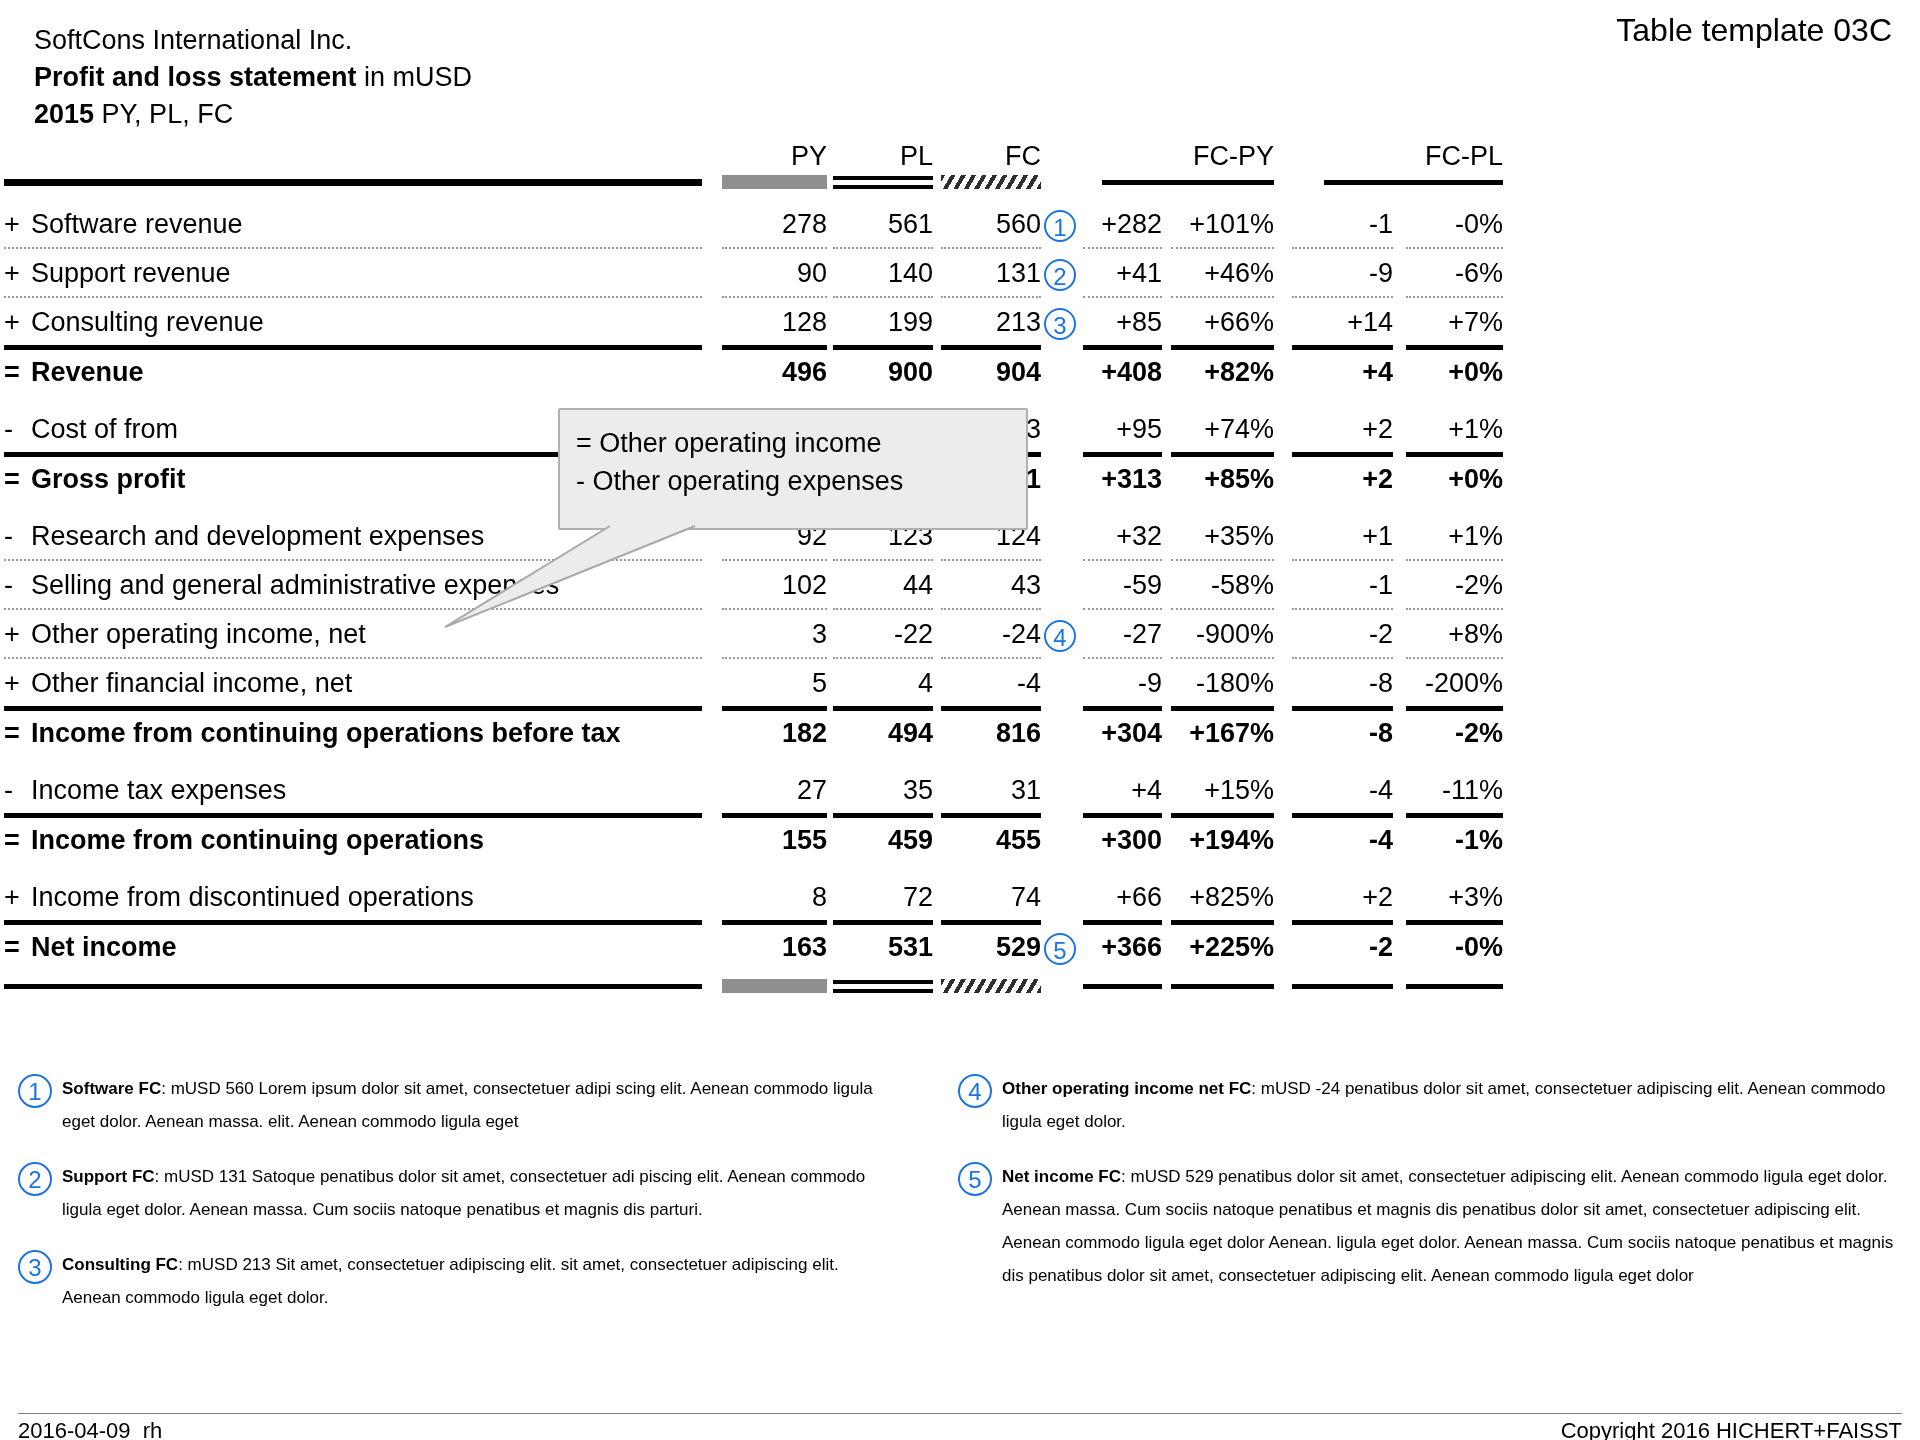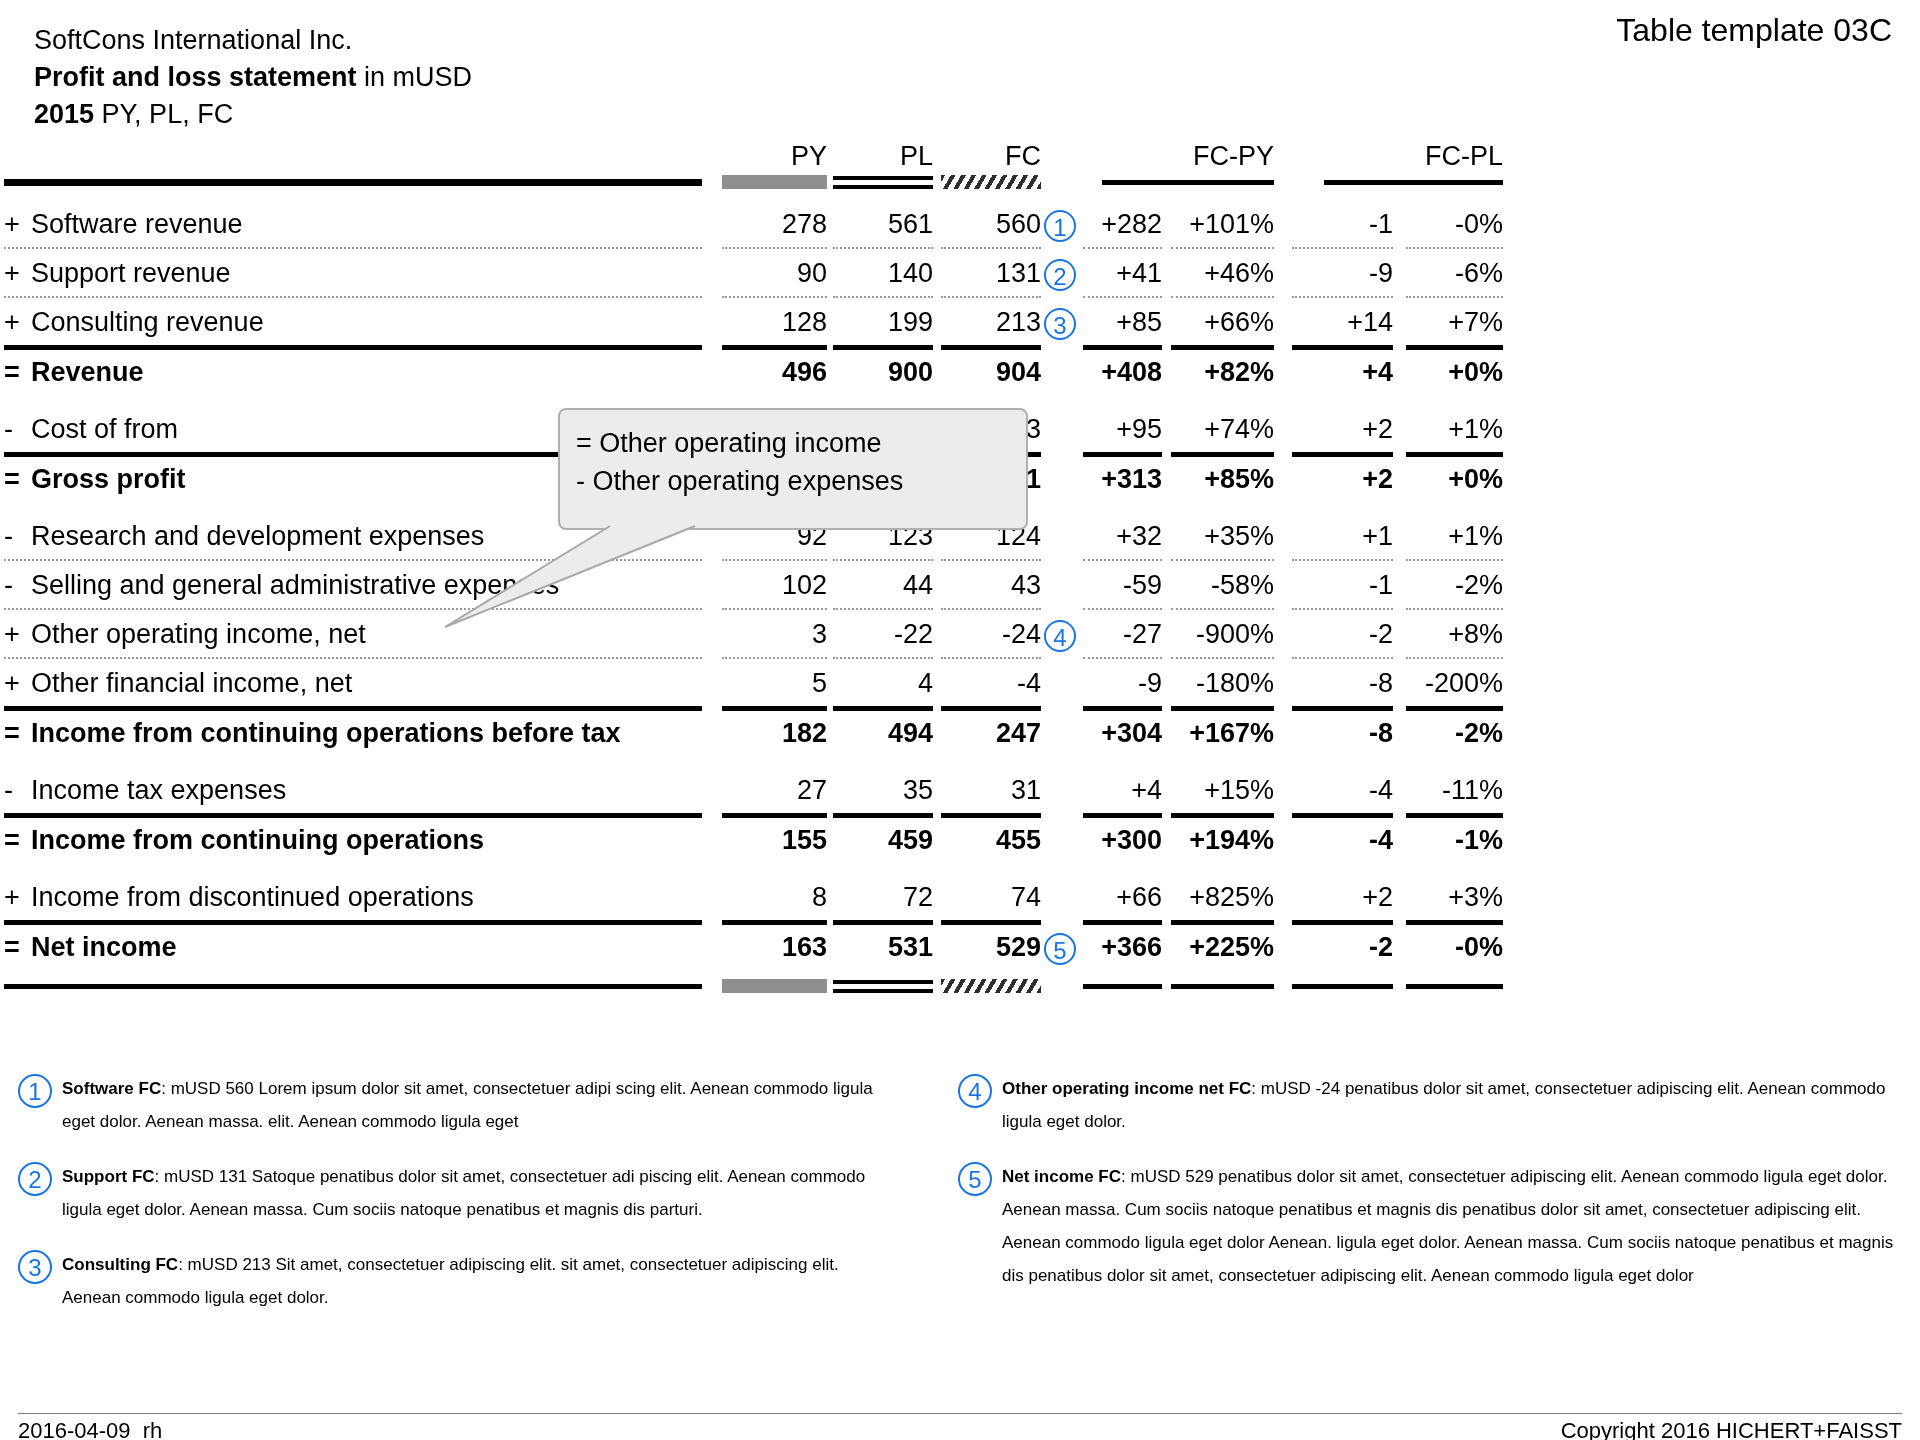"= Other operating income" .callout { border-radius: 8px -> 2px }
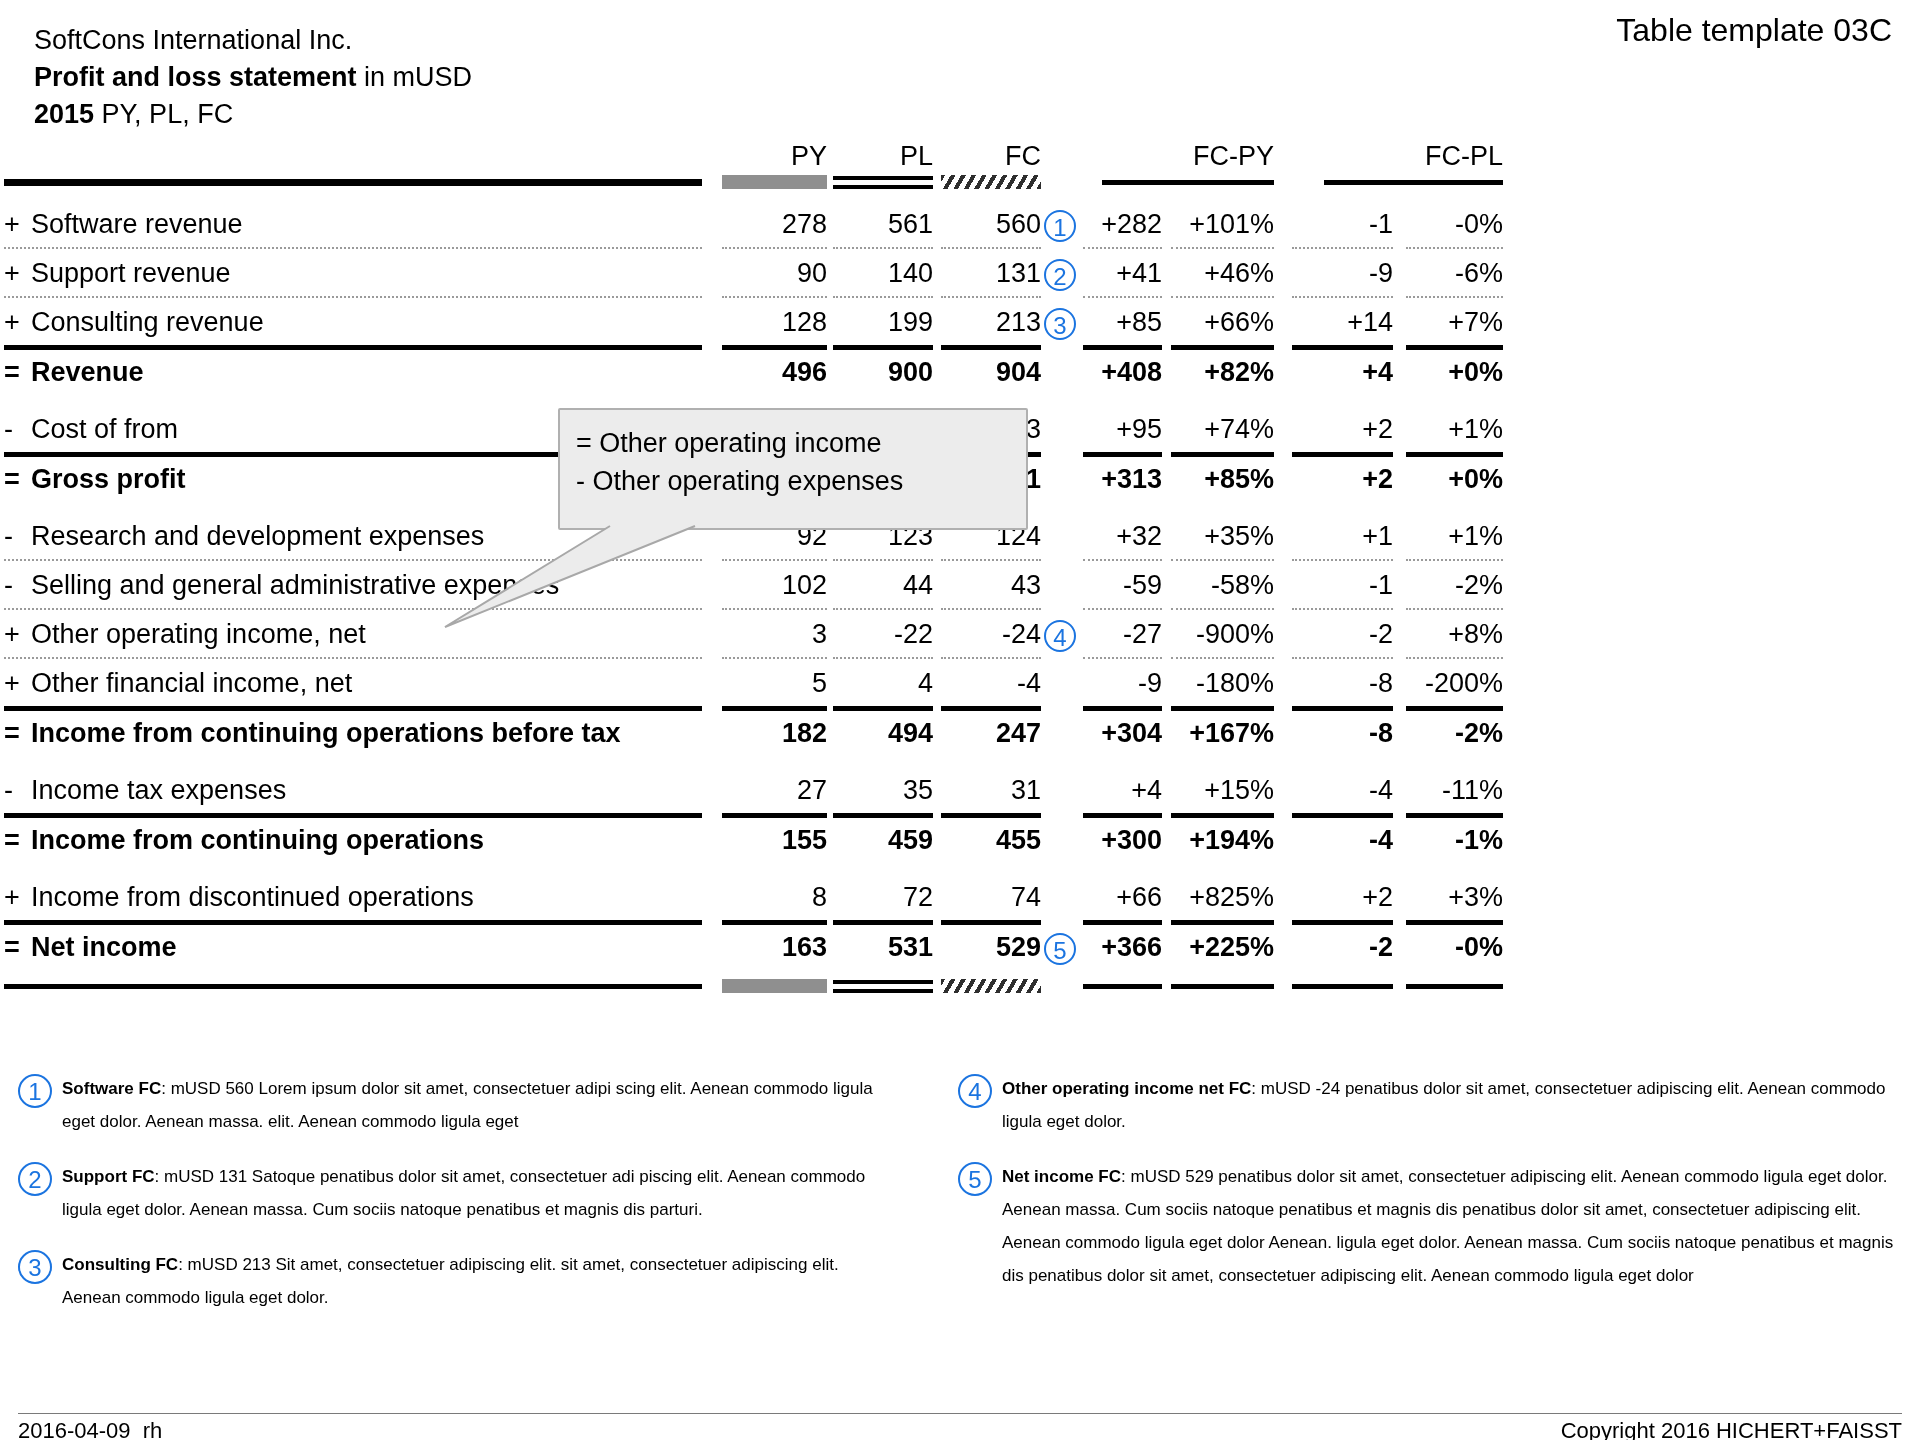"247" div.num { text: 247 -> 816 }
